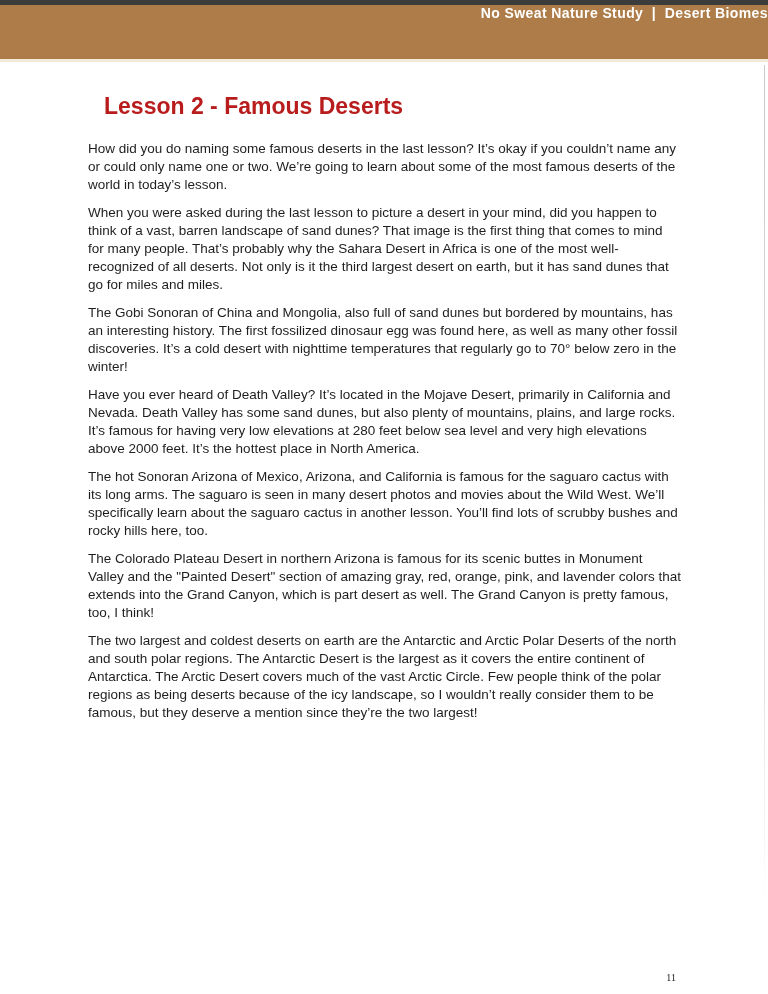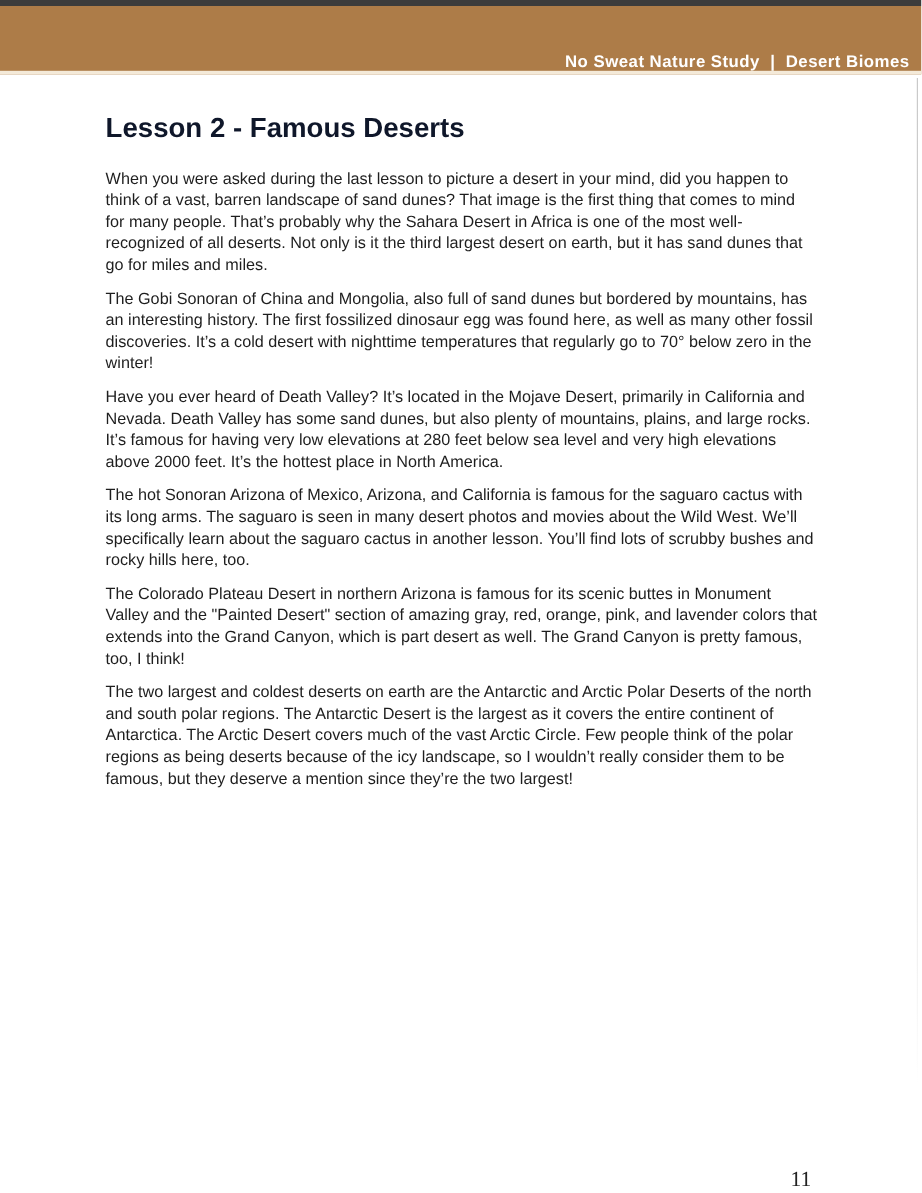"No Sweat Nature Study |" .header-bar { align-items: flex-end -> flex-start; padding-right: 10px -> none }
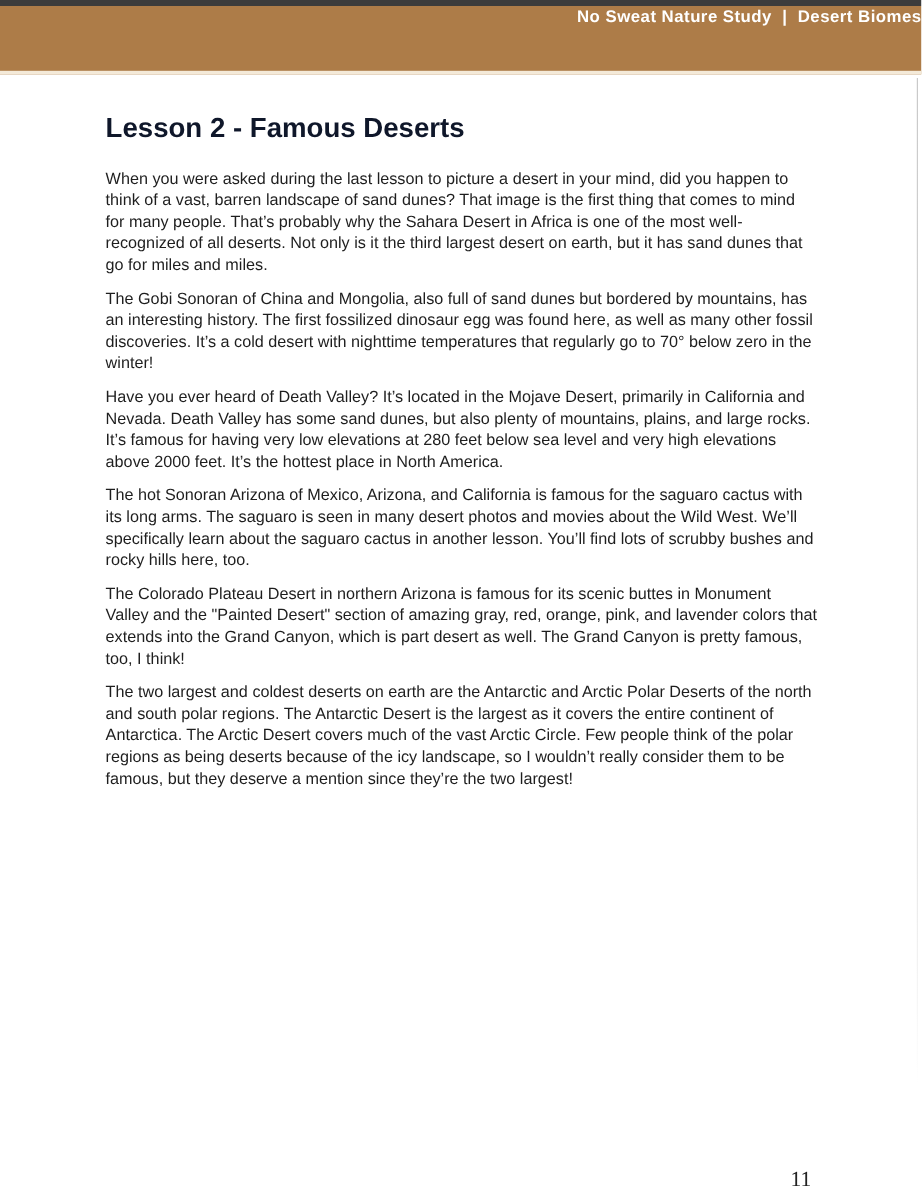"Lesson 2 - Famous Deserts" .title { color: #0f172a -> #b91c1c; margin: 0 0 20px 0 -> 0 0 20px 16px }
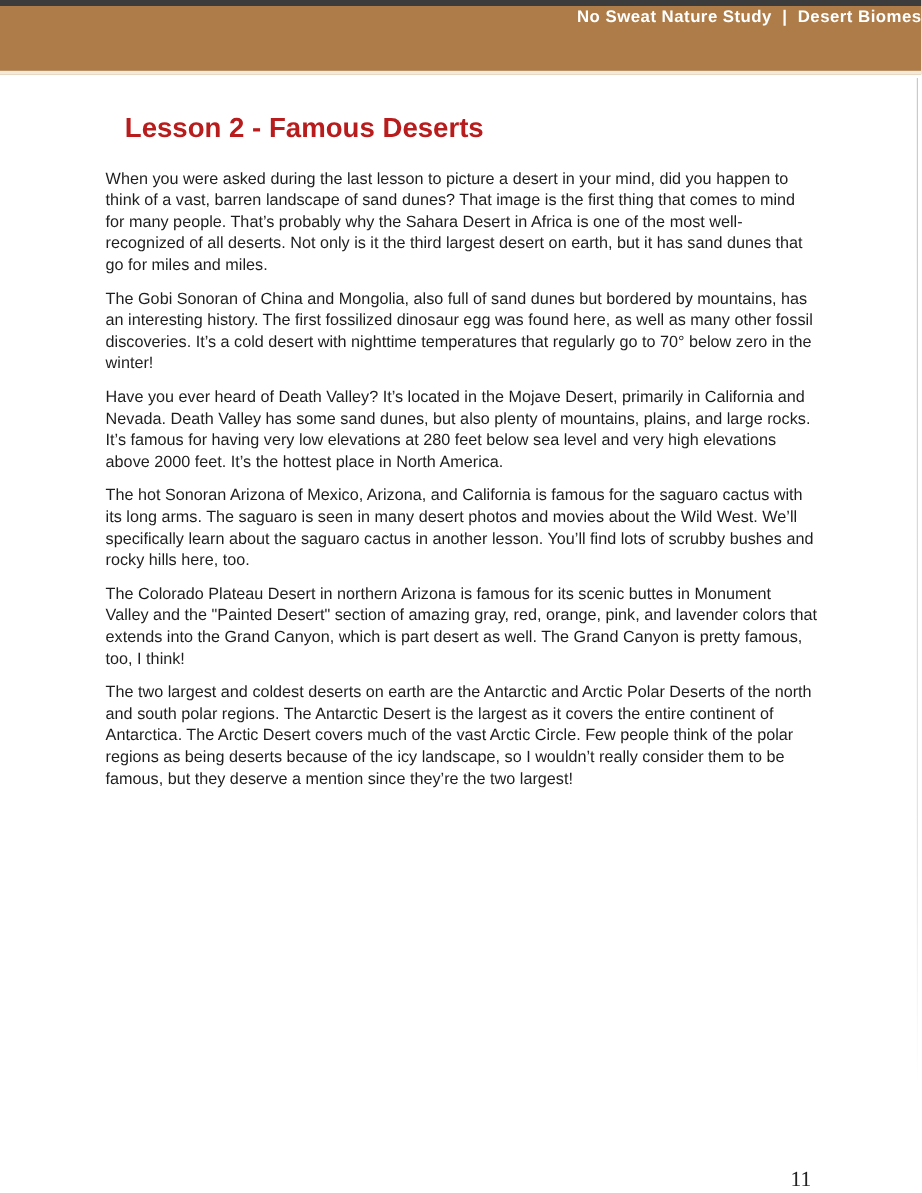"How did you do naming" p.para { html: none -> <p><span>How did you do naming some famous deserts in the last lesson? It’s okay if you couldn’t name any or could only name one or two. We’re going to learn about some of the most famous deserts of the world in today’s lesson.</span></p> }
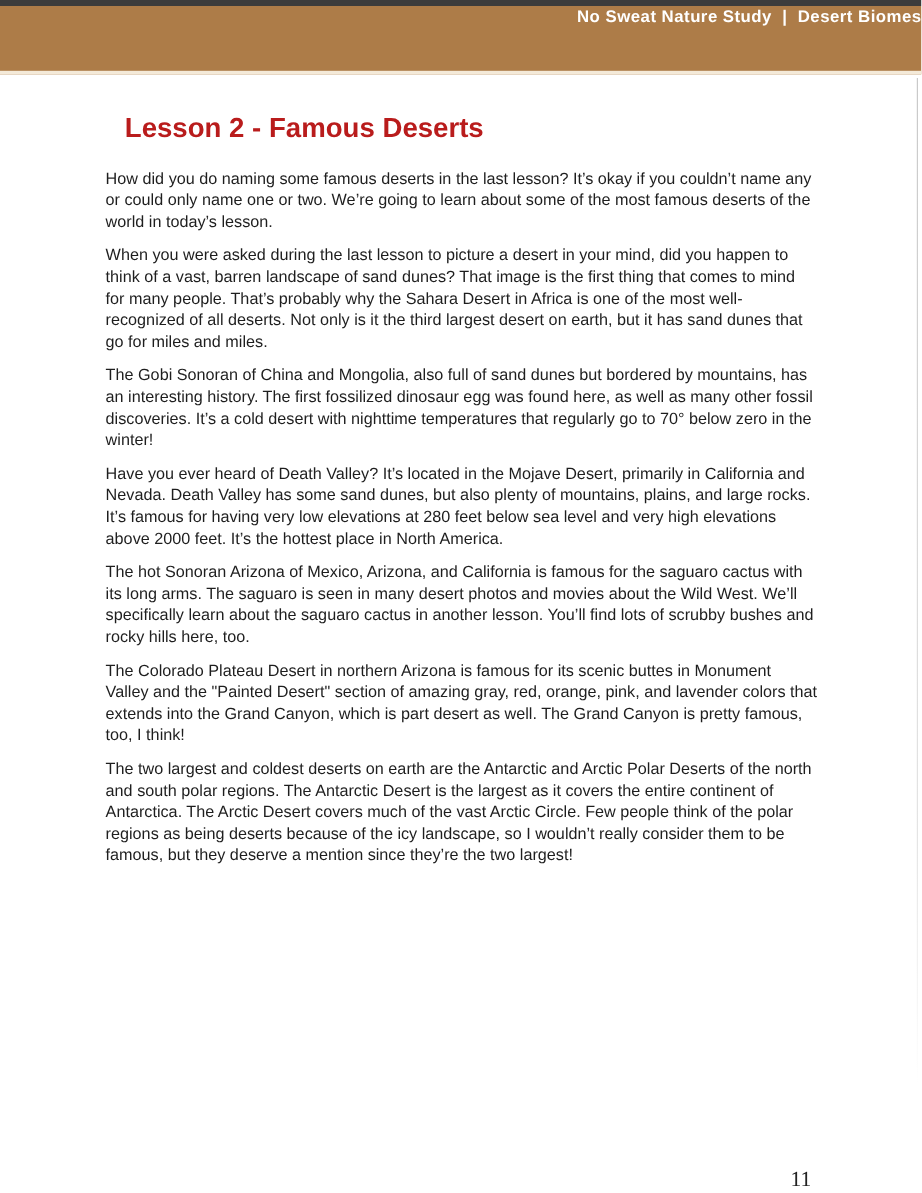"11" .page-number { font-size: 18px -> 10px }
